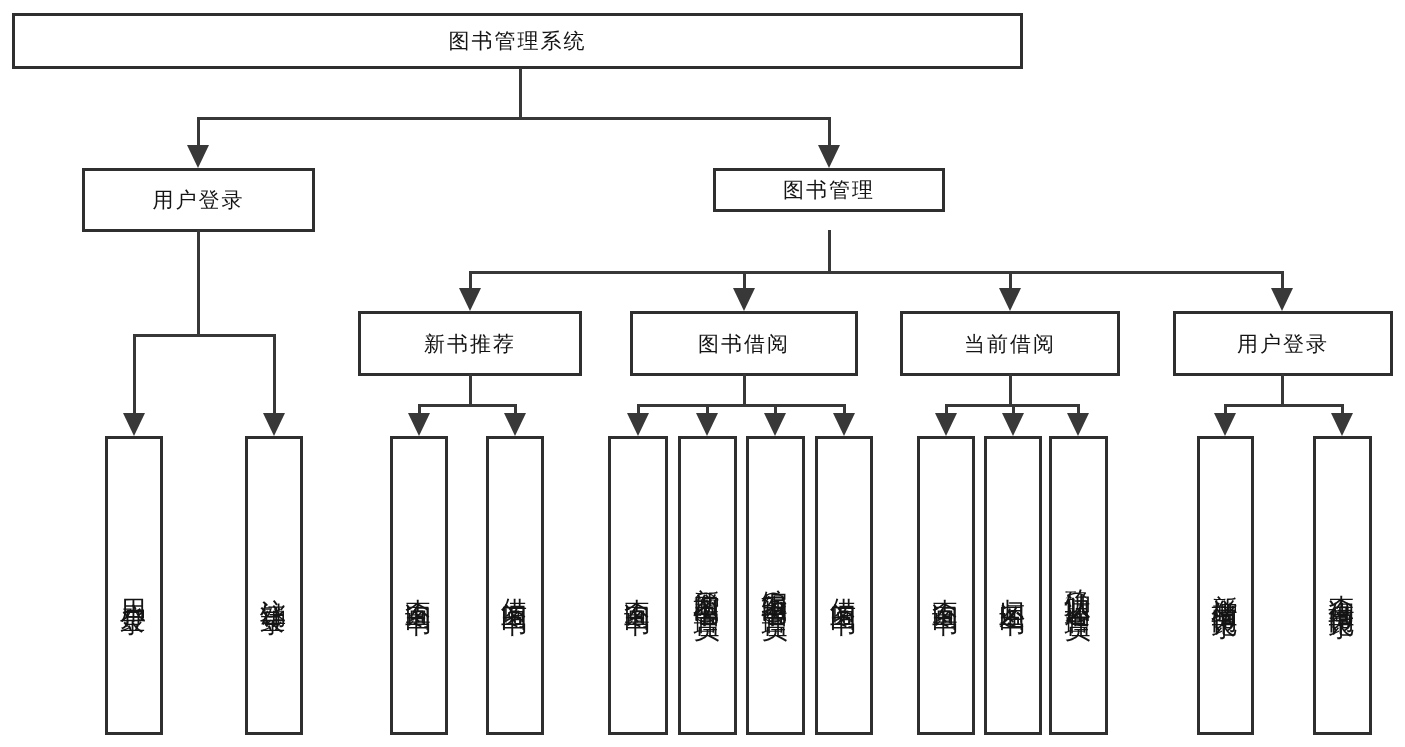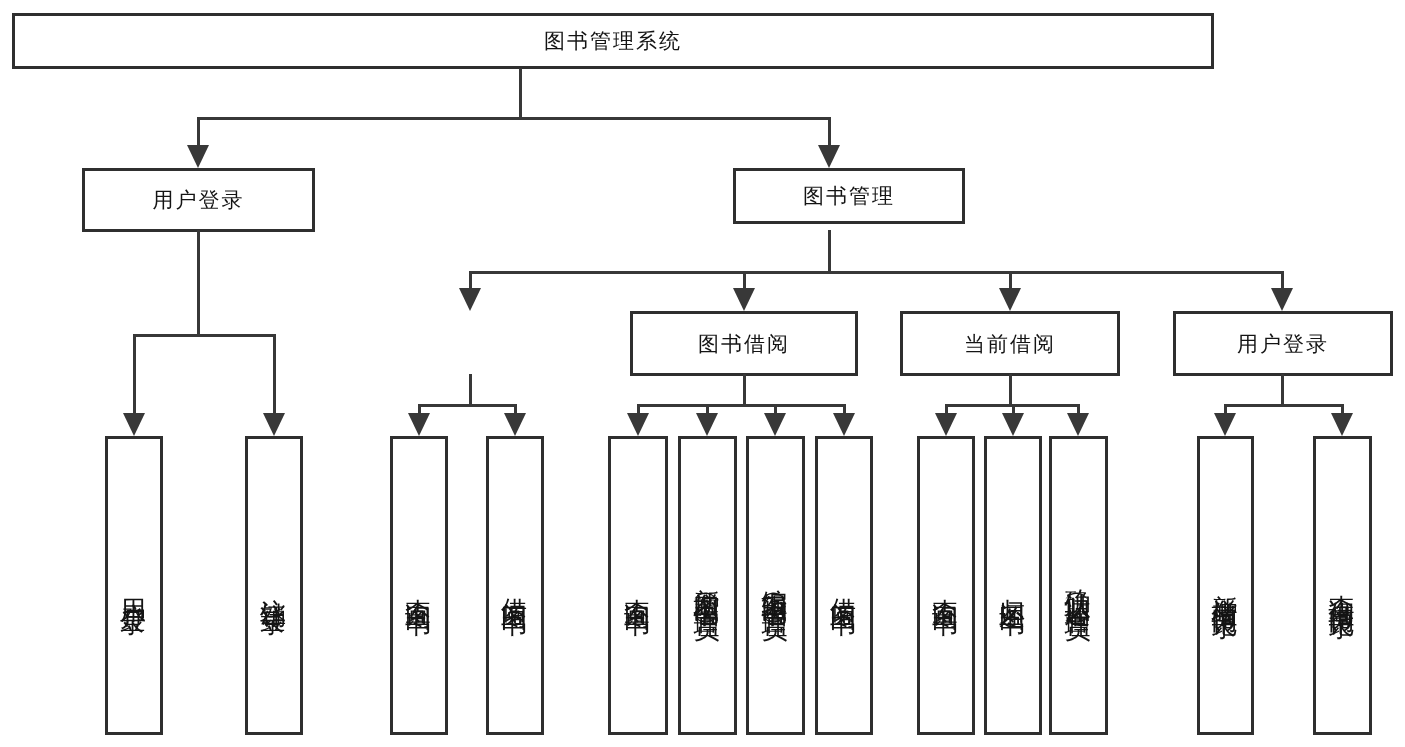"图书管理系统" div.box { width: 1202px -> 1011px }
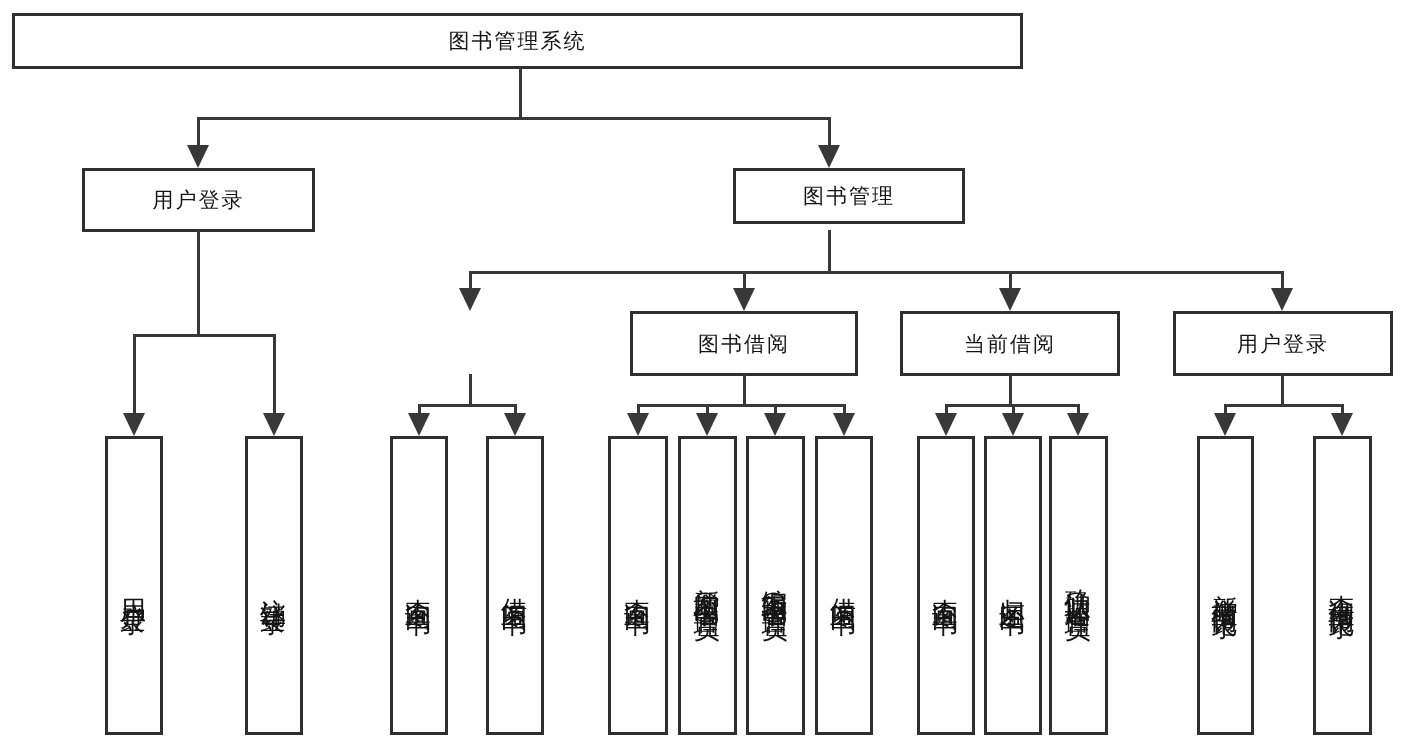"图书管理" div.box { height: 56px -> 44px; left: 733px -> 713px }
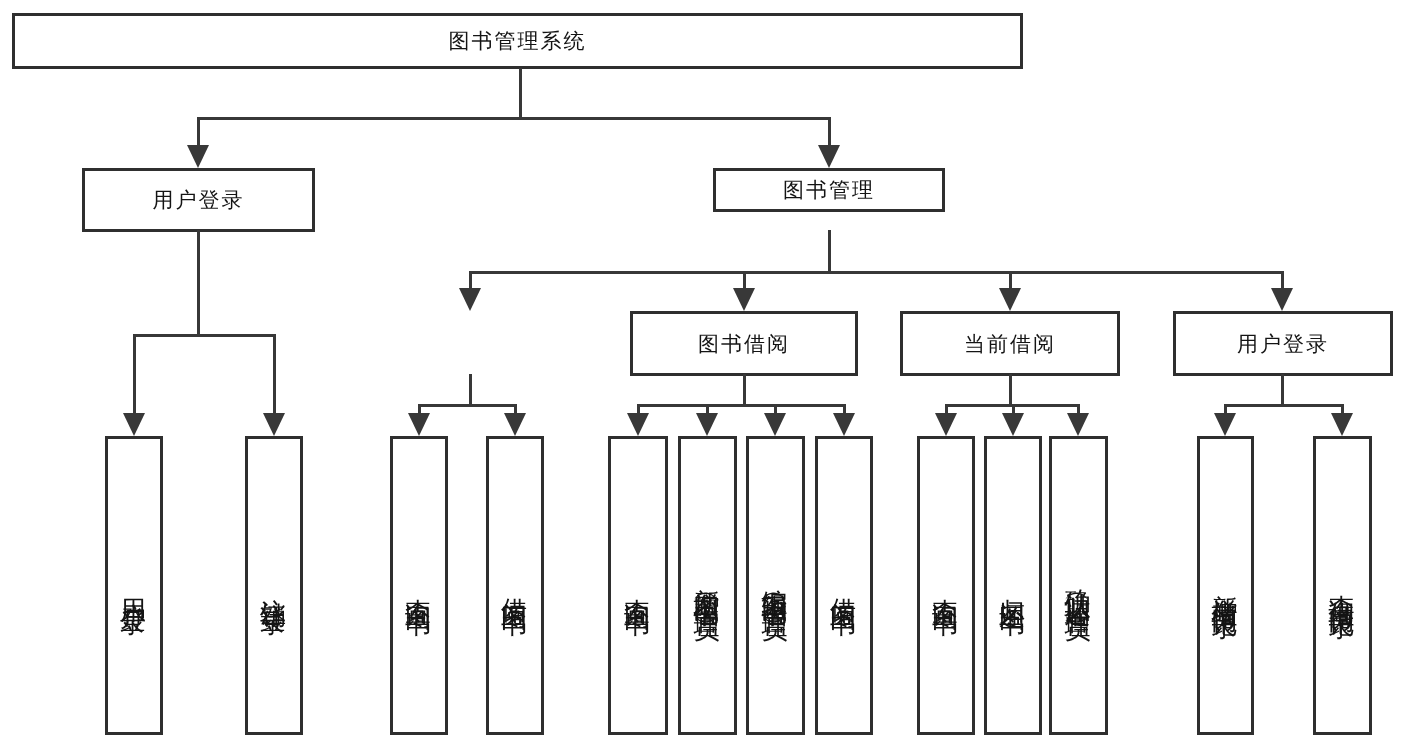"新书推荐" div.box { html: none -> <div>新书推荐</div> }
